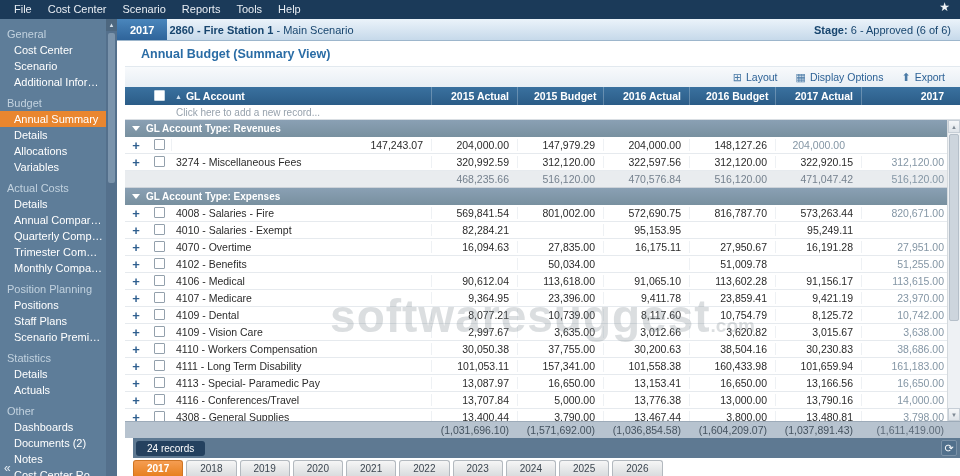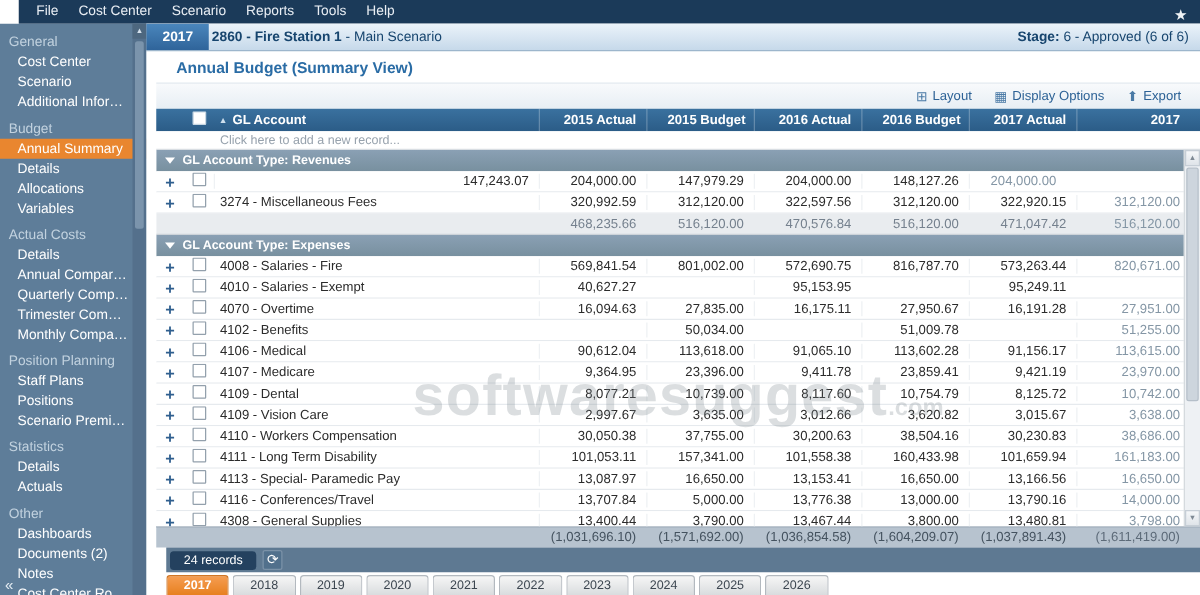"File" .menubar { align-items: flex-end -> flex-start; margin-left: 15px -> none }
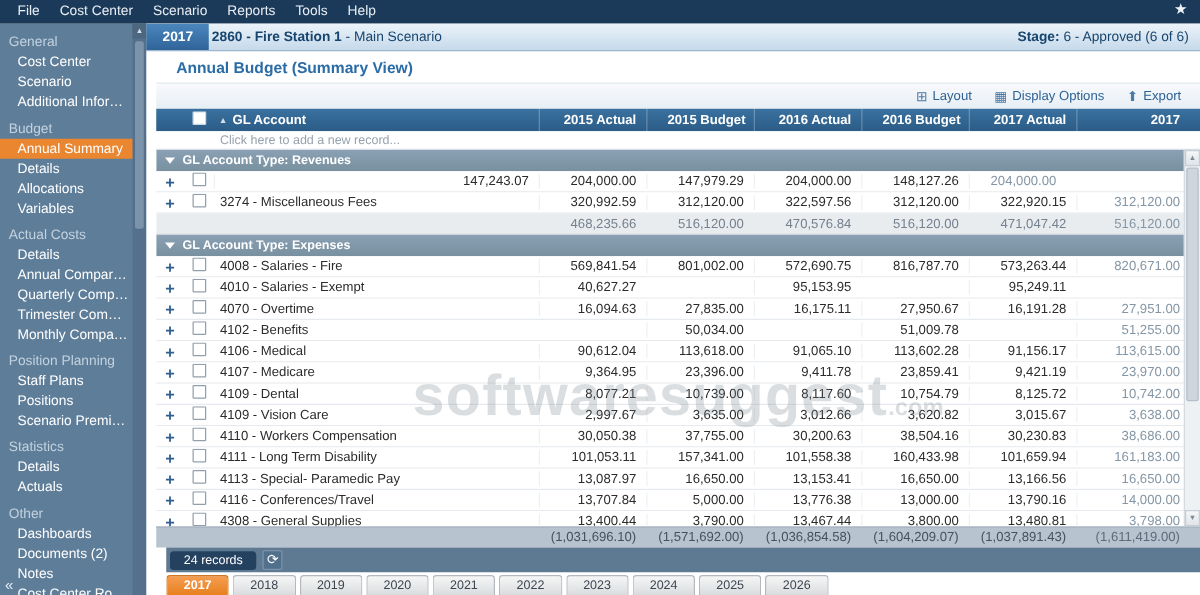"40,627.27" div.cell { text: 40,627.27 -> 82,284.21 }
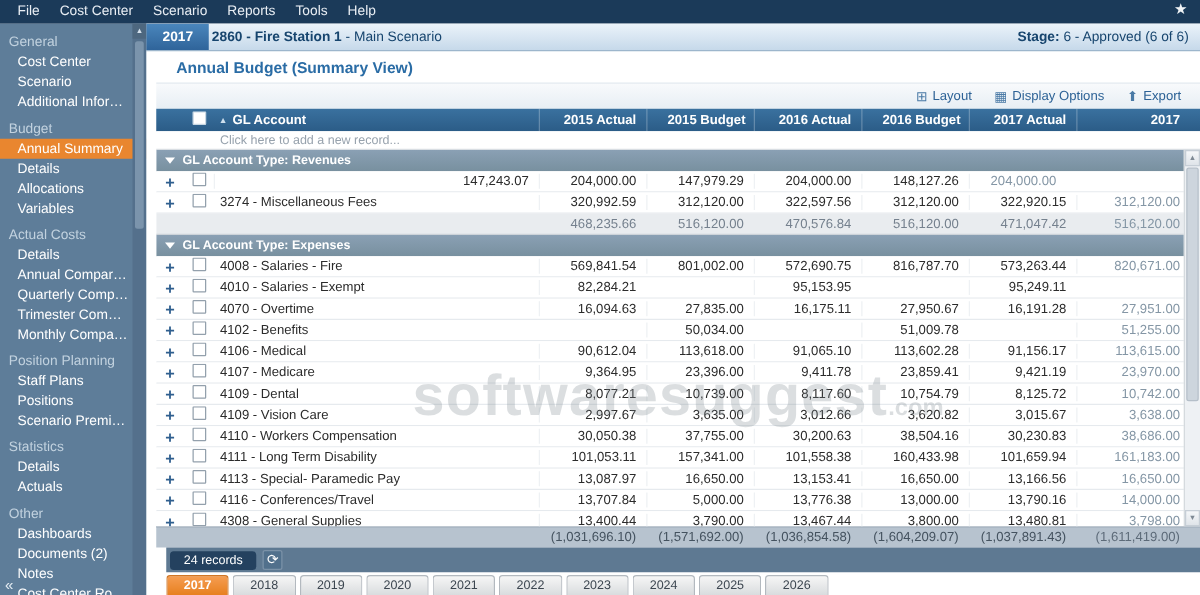"Staff Plans" div.sb-item { order: before "Positions" -> after "Positions" }
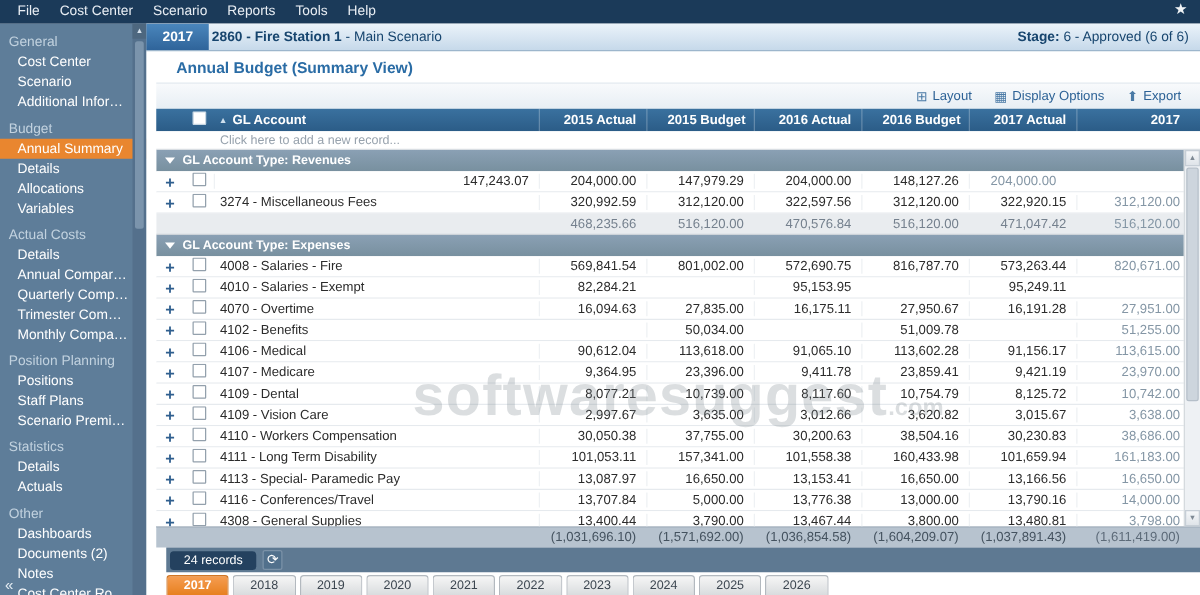"24 records" .footer-bar { justify-content: flex-start -> space-between }
